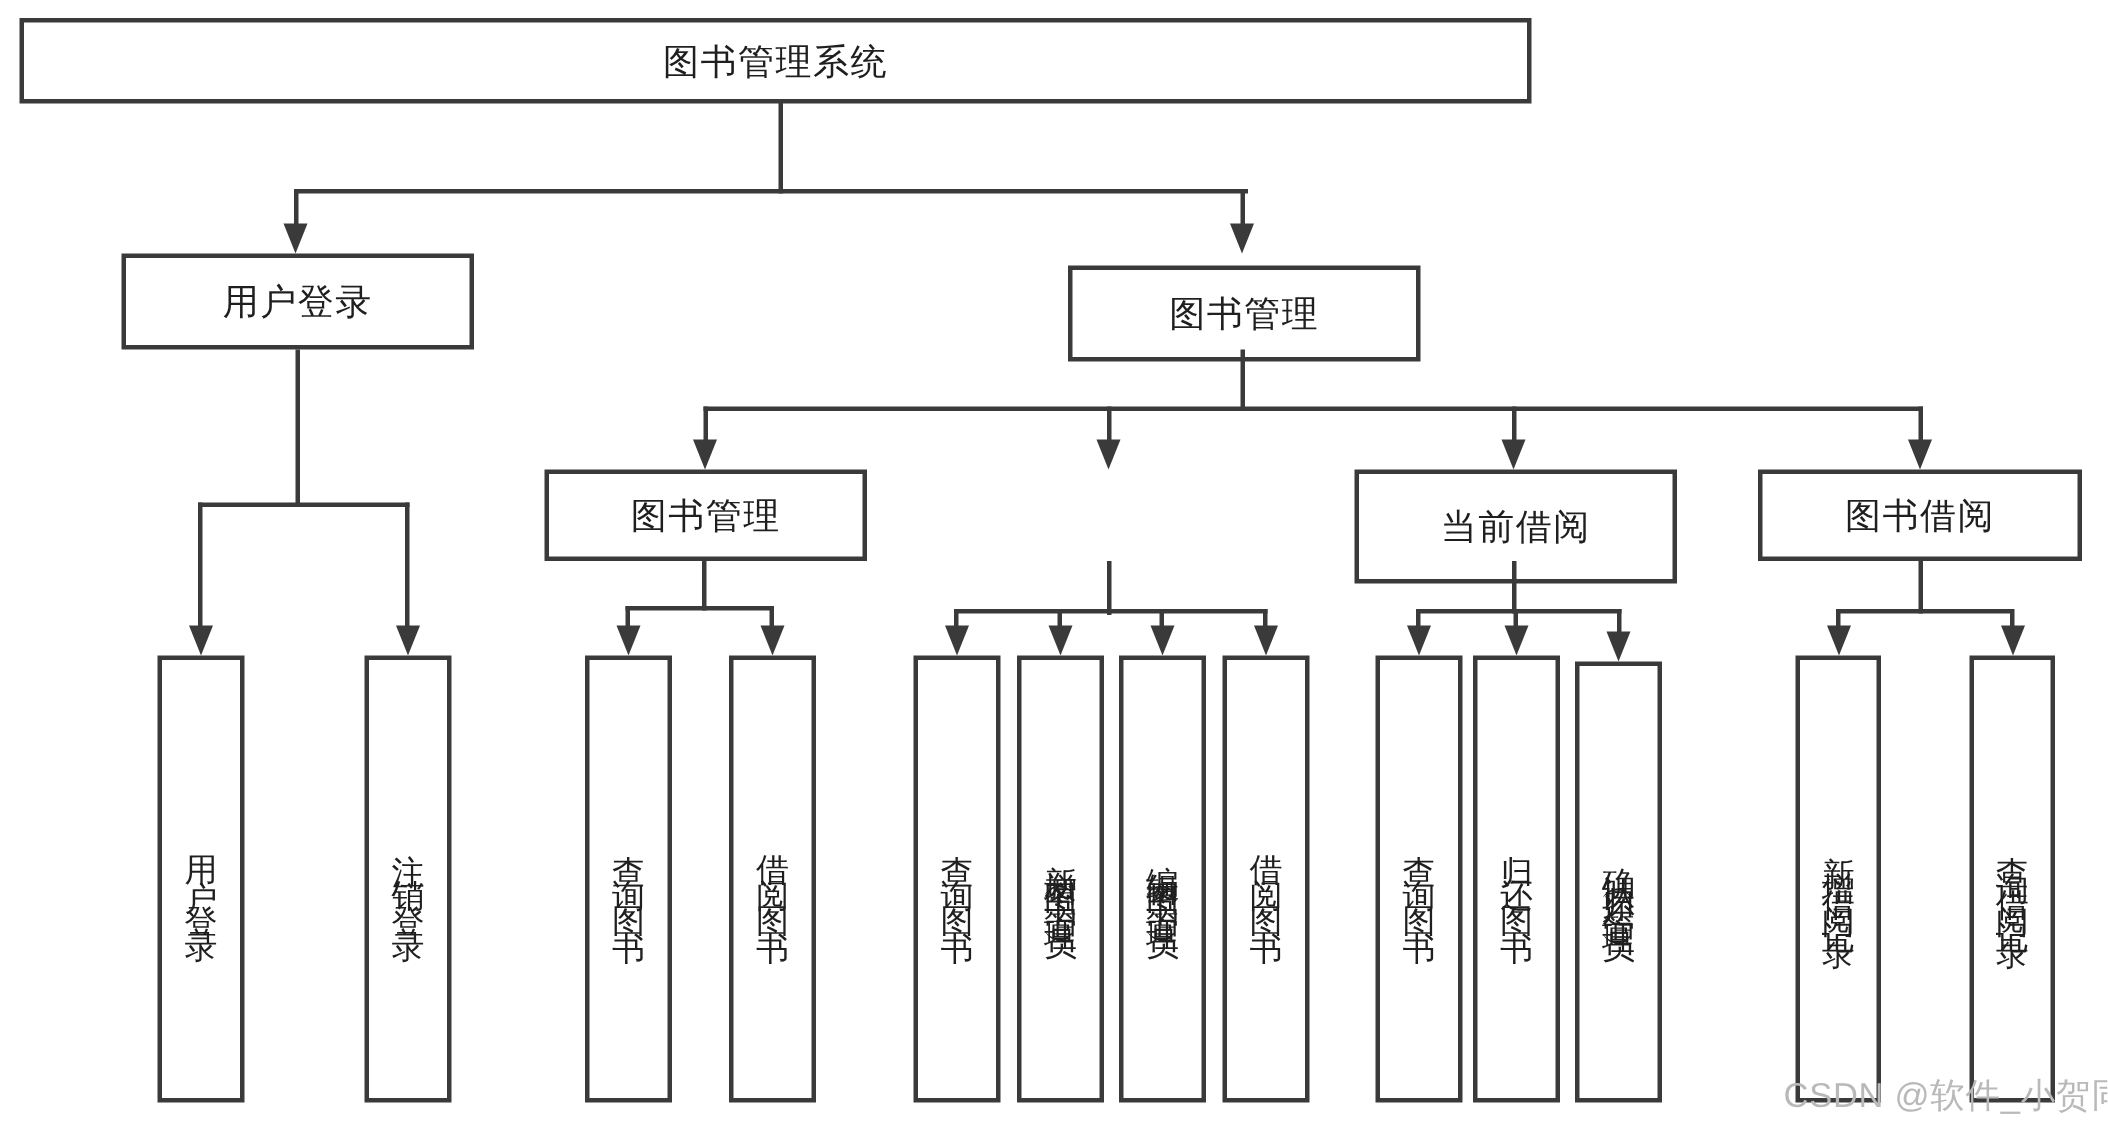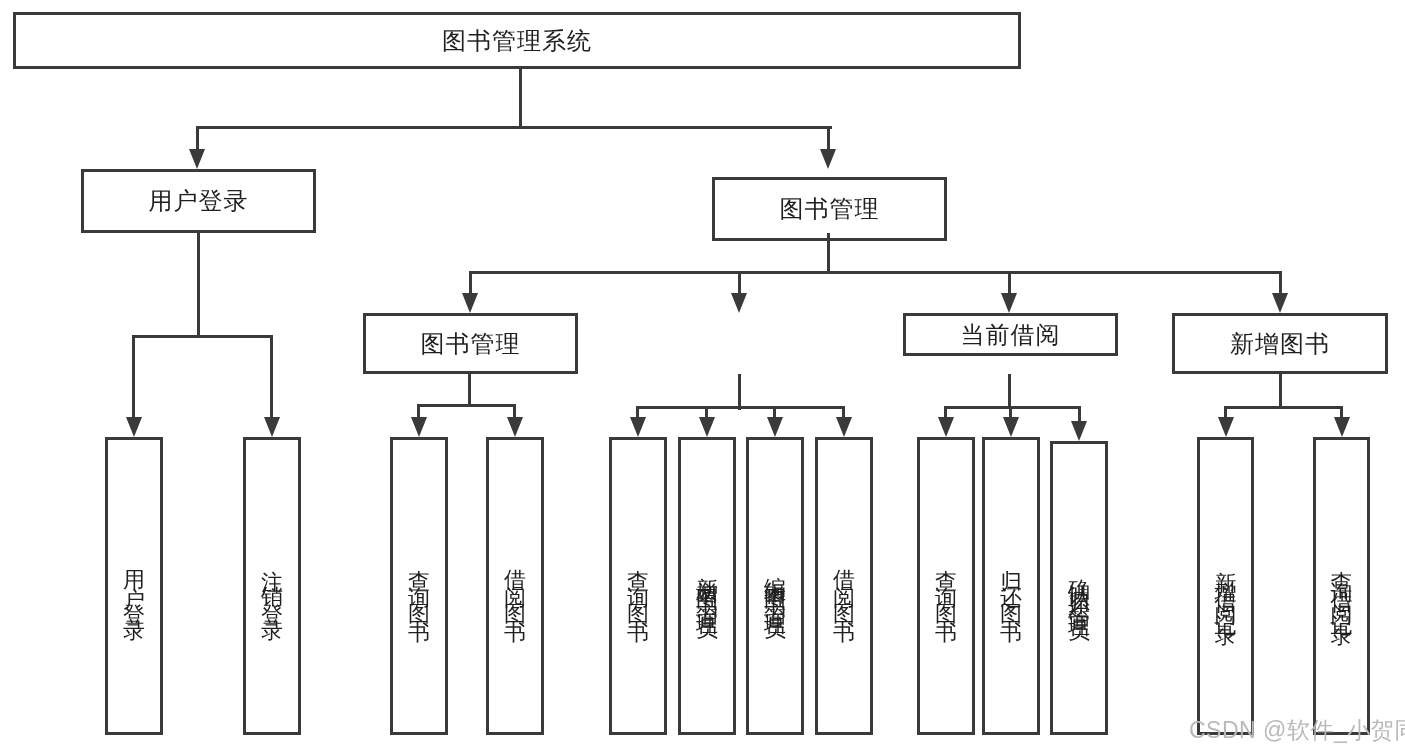"当前借阅" div.node { height: 43px -> 76px }
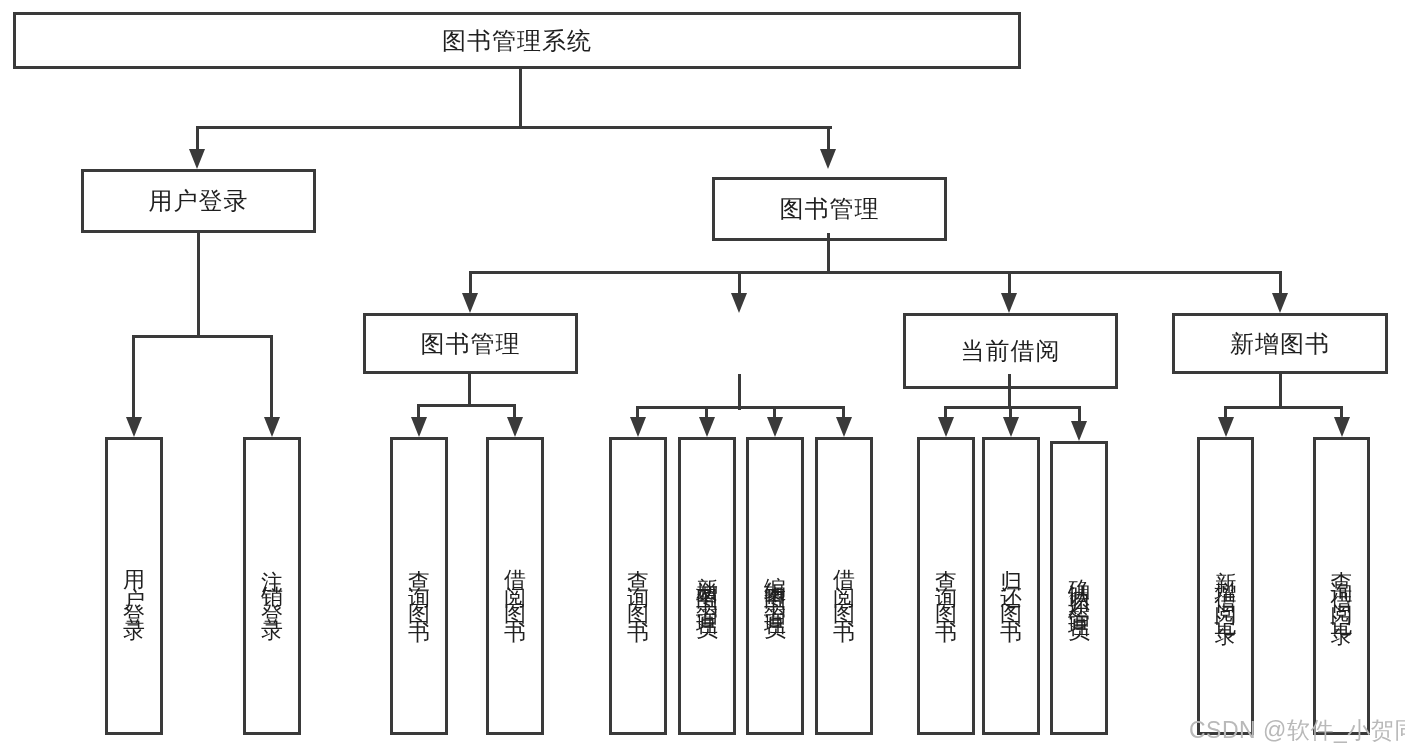"新增图书" span { text: 新增图书 -> 图书借阅 }
